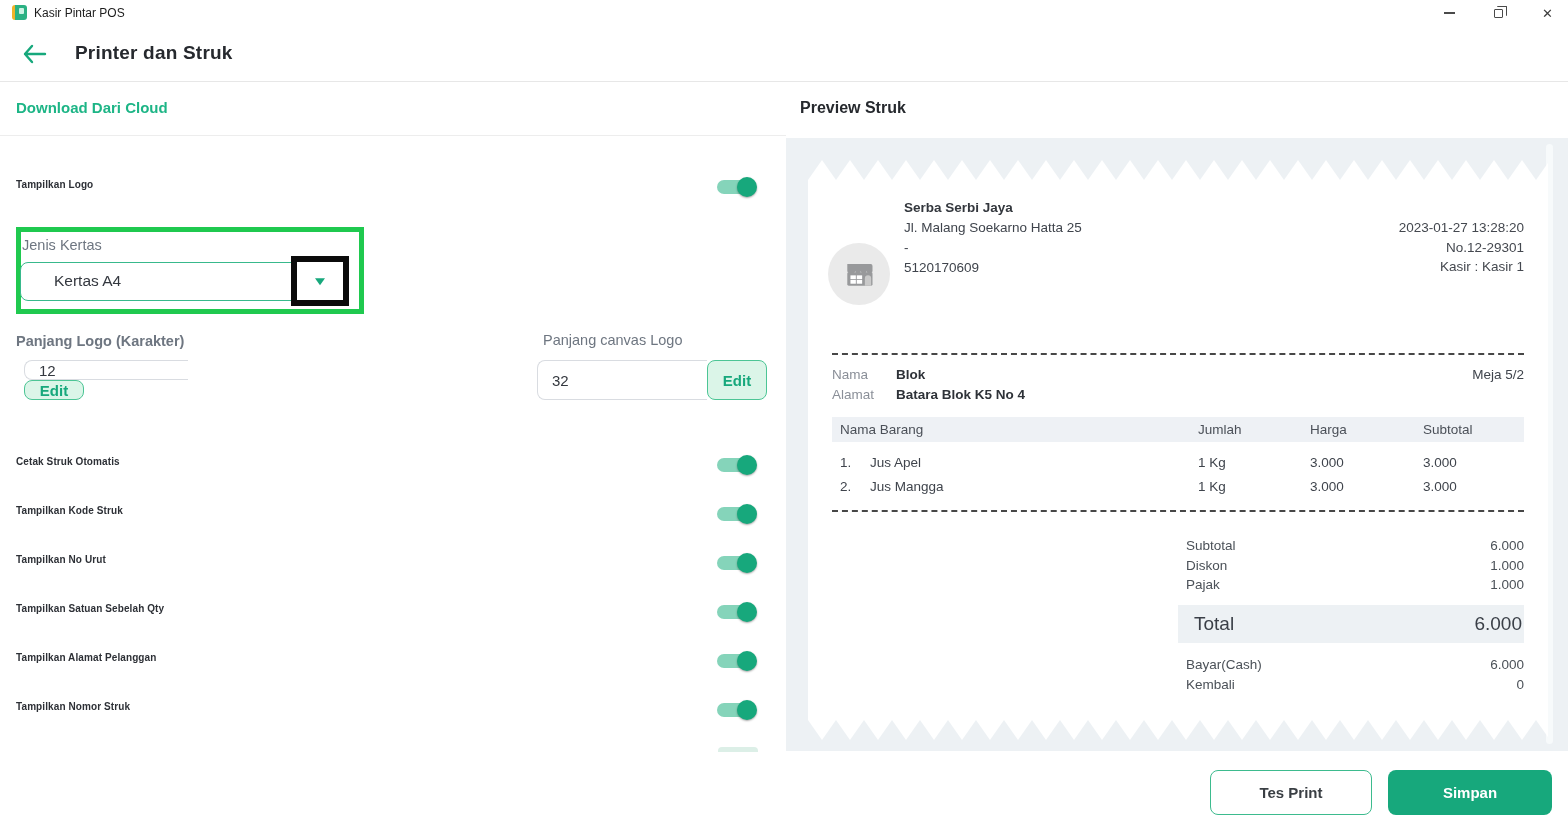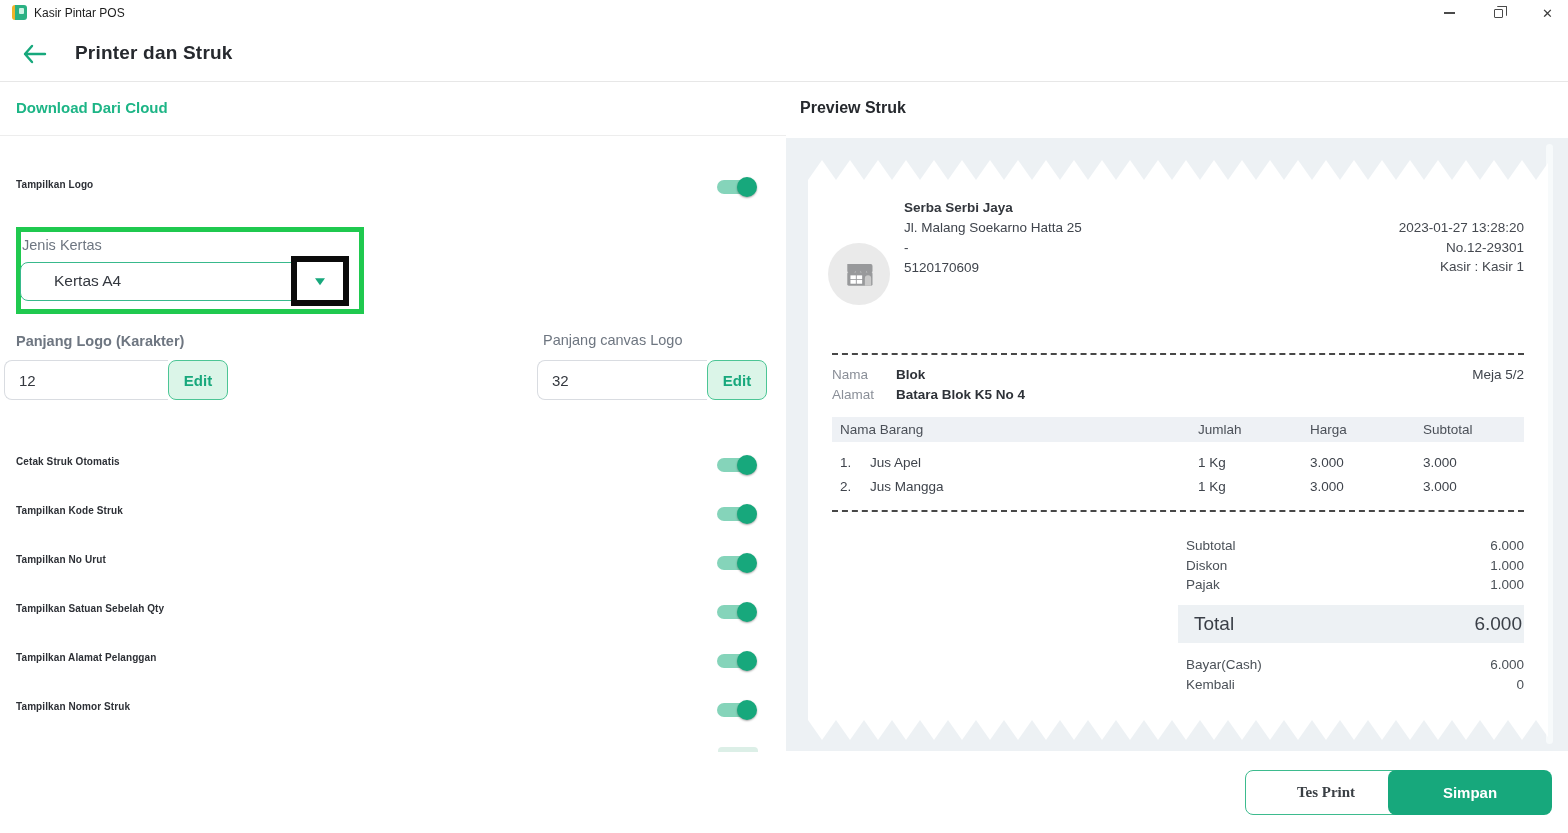"12" div.field-group { flex-direction: none -> column; left: 4px -> 24px }
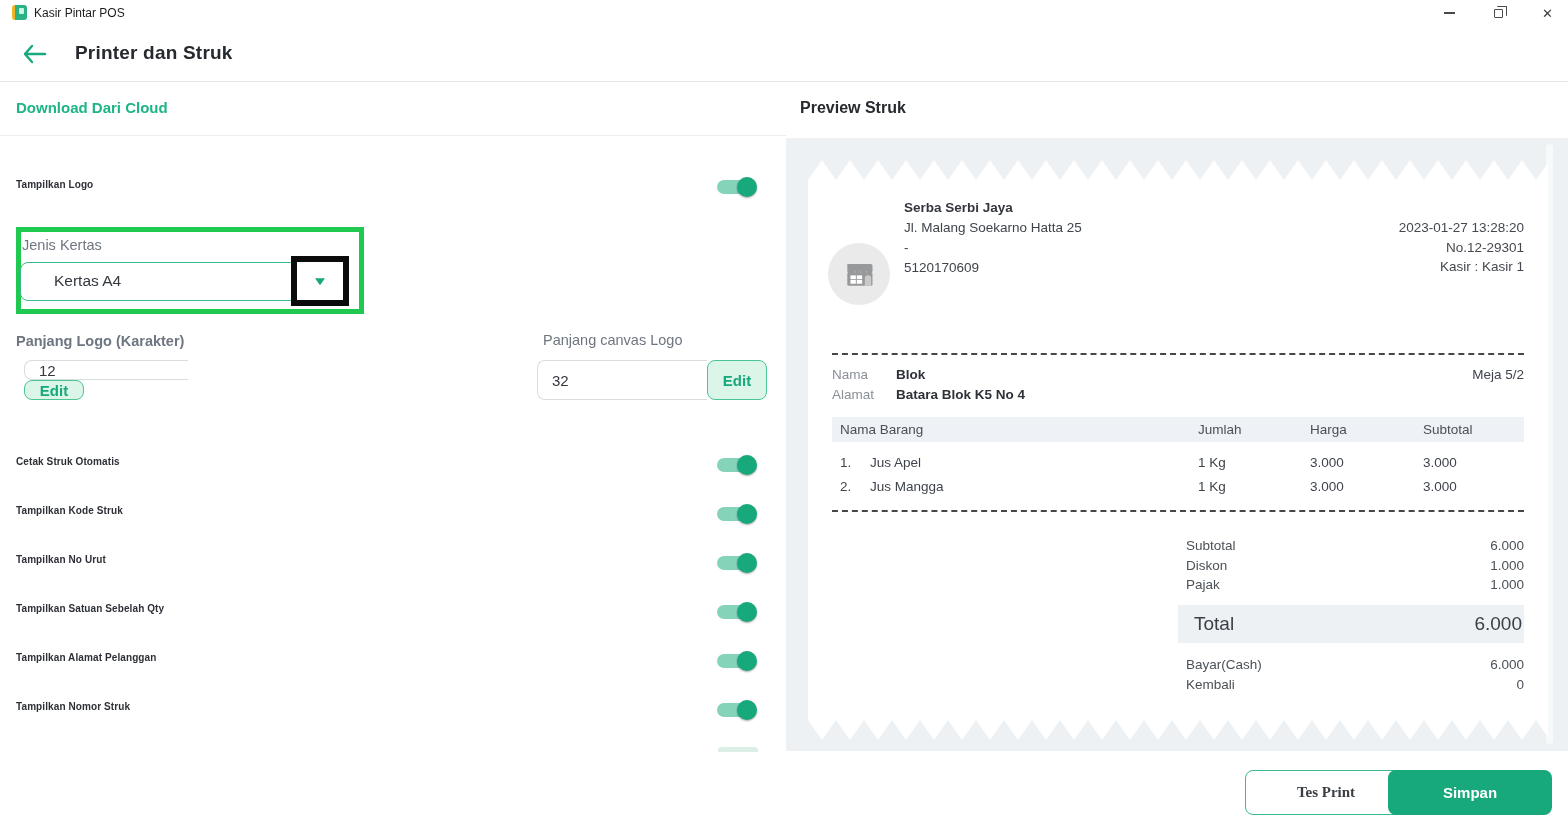"Tes Print" .btn-tes { font-family: Liberation Serif, serif -> Liberation Sans, sans-serif; margin-left: 35px -> none }
